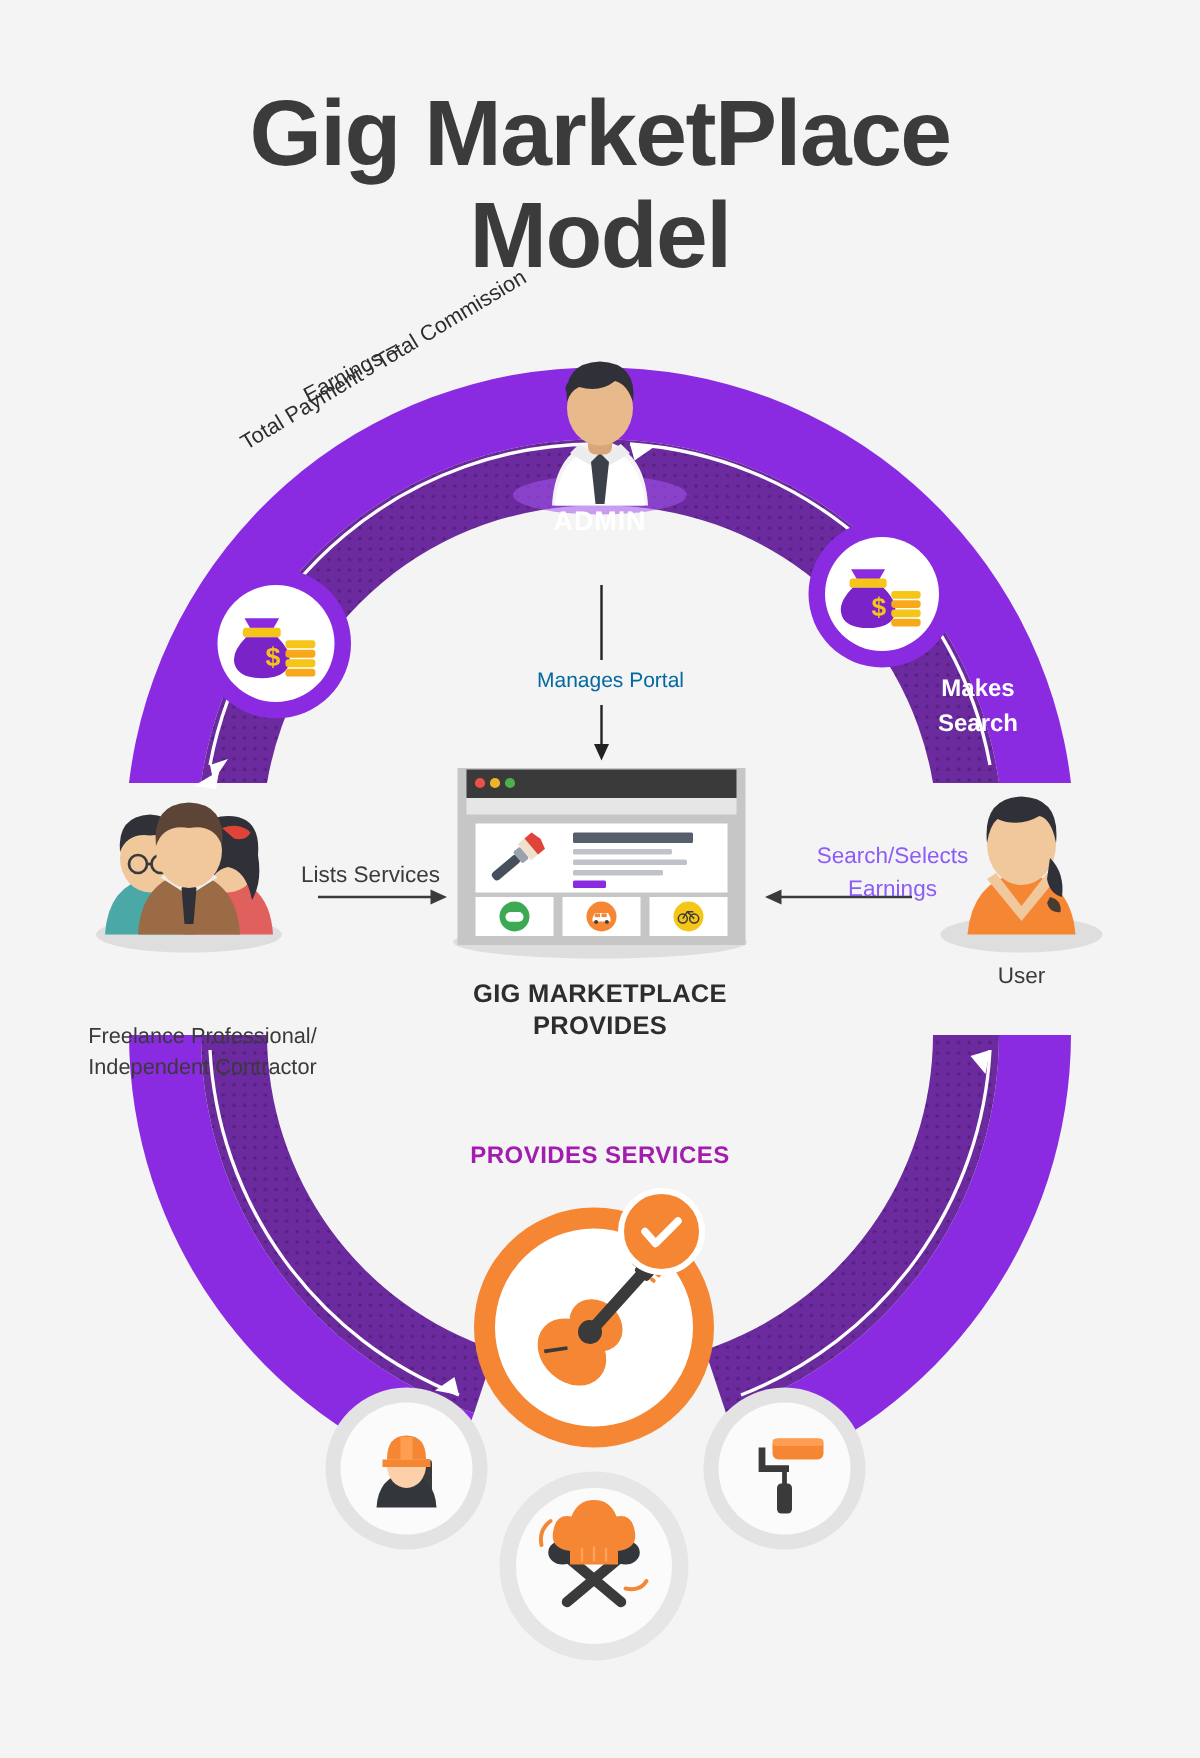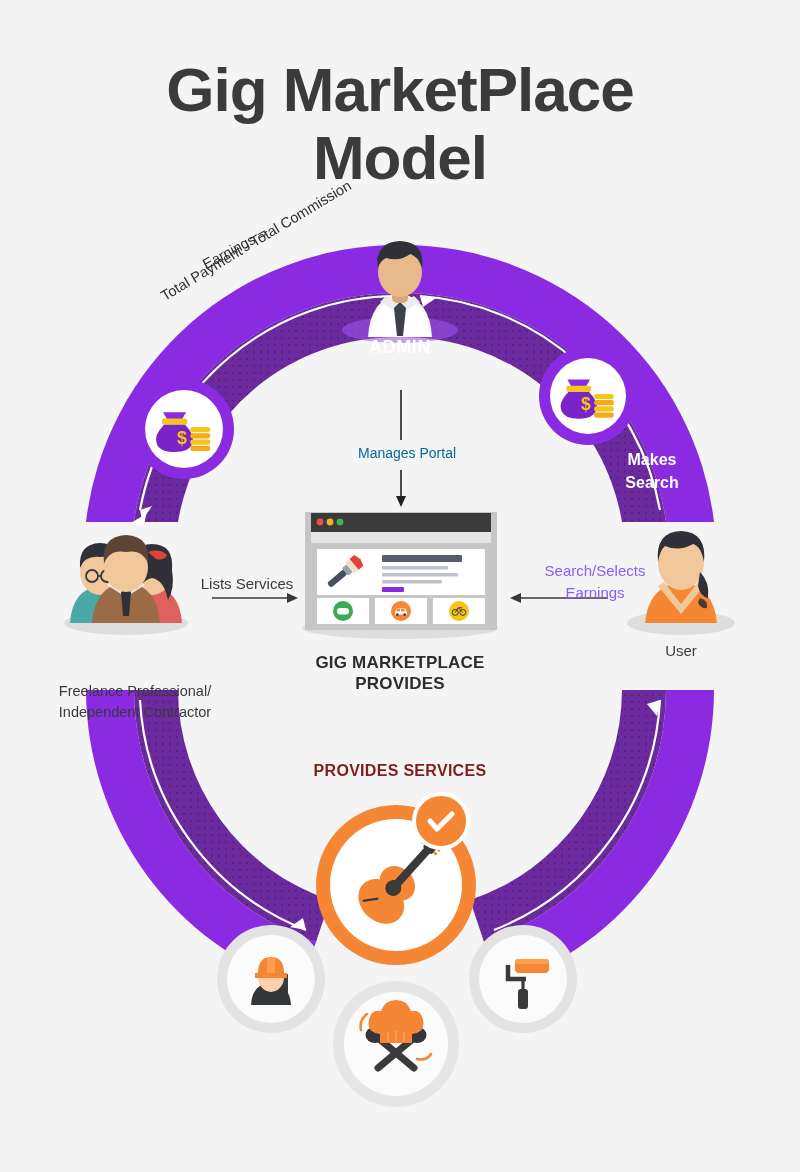"PROVIDES SERVICES" .provides-services { color: #7f1d1d -> #a21caf }
